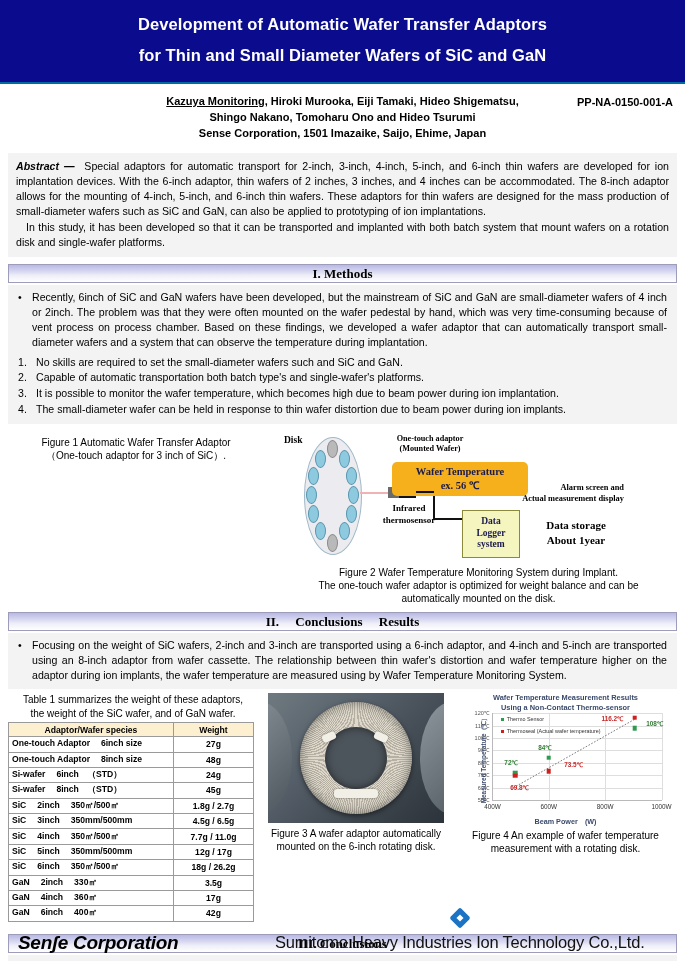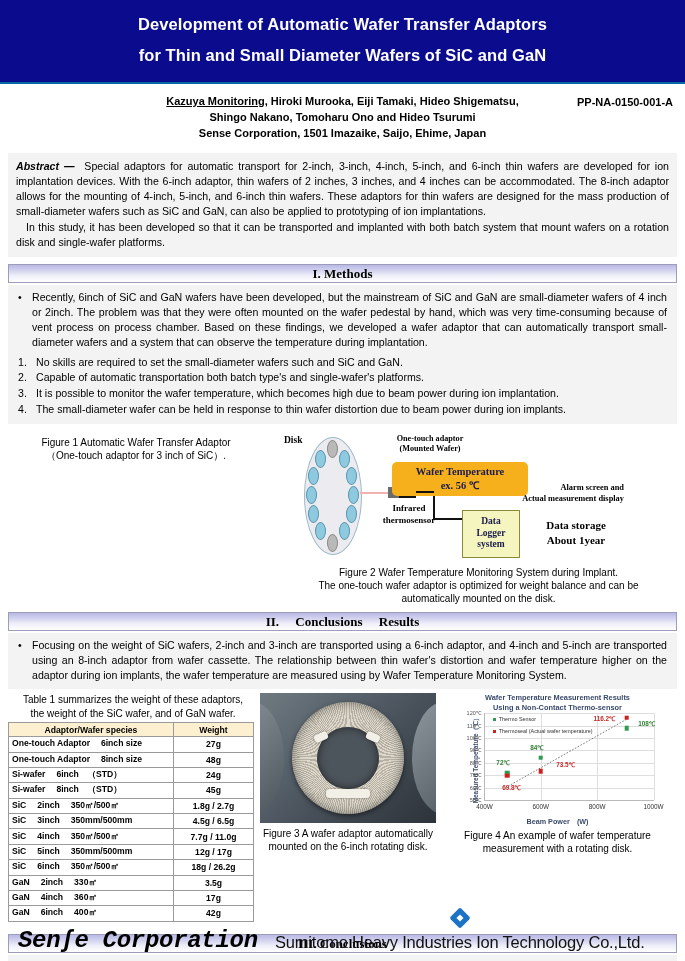"Table 1 summarizes the weight" #results-row { gap: 0 -> 8px }
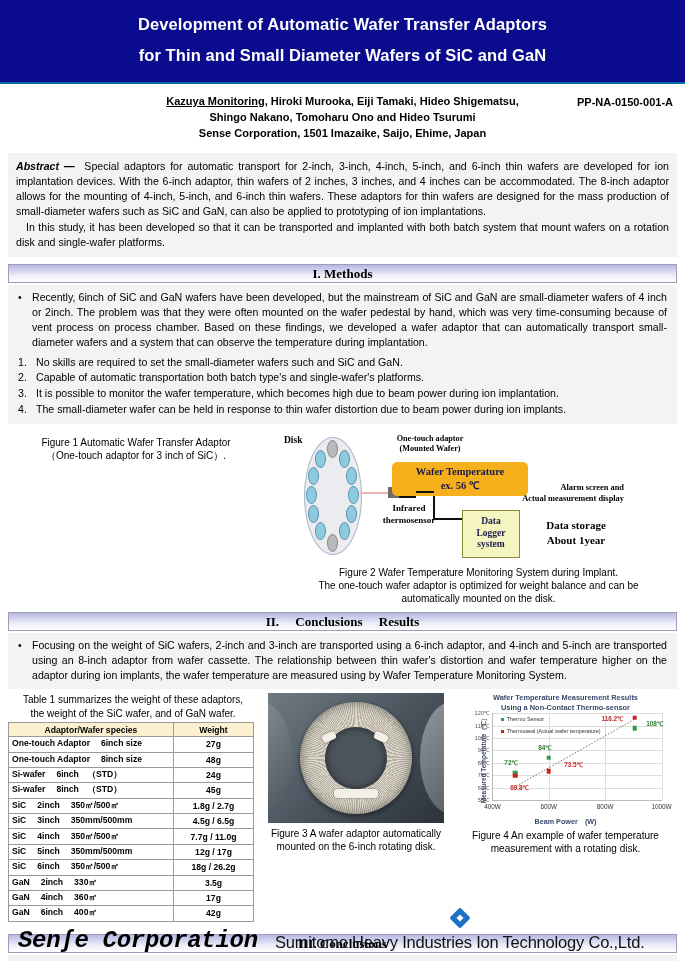"Senʃe Corporation" #sense-logo { font-family: Liberation Mono, monospace -> Liberation Sans, sans-serif; font-size: 24px -> 19px }
